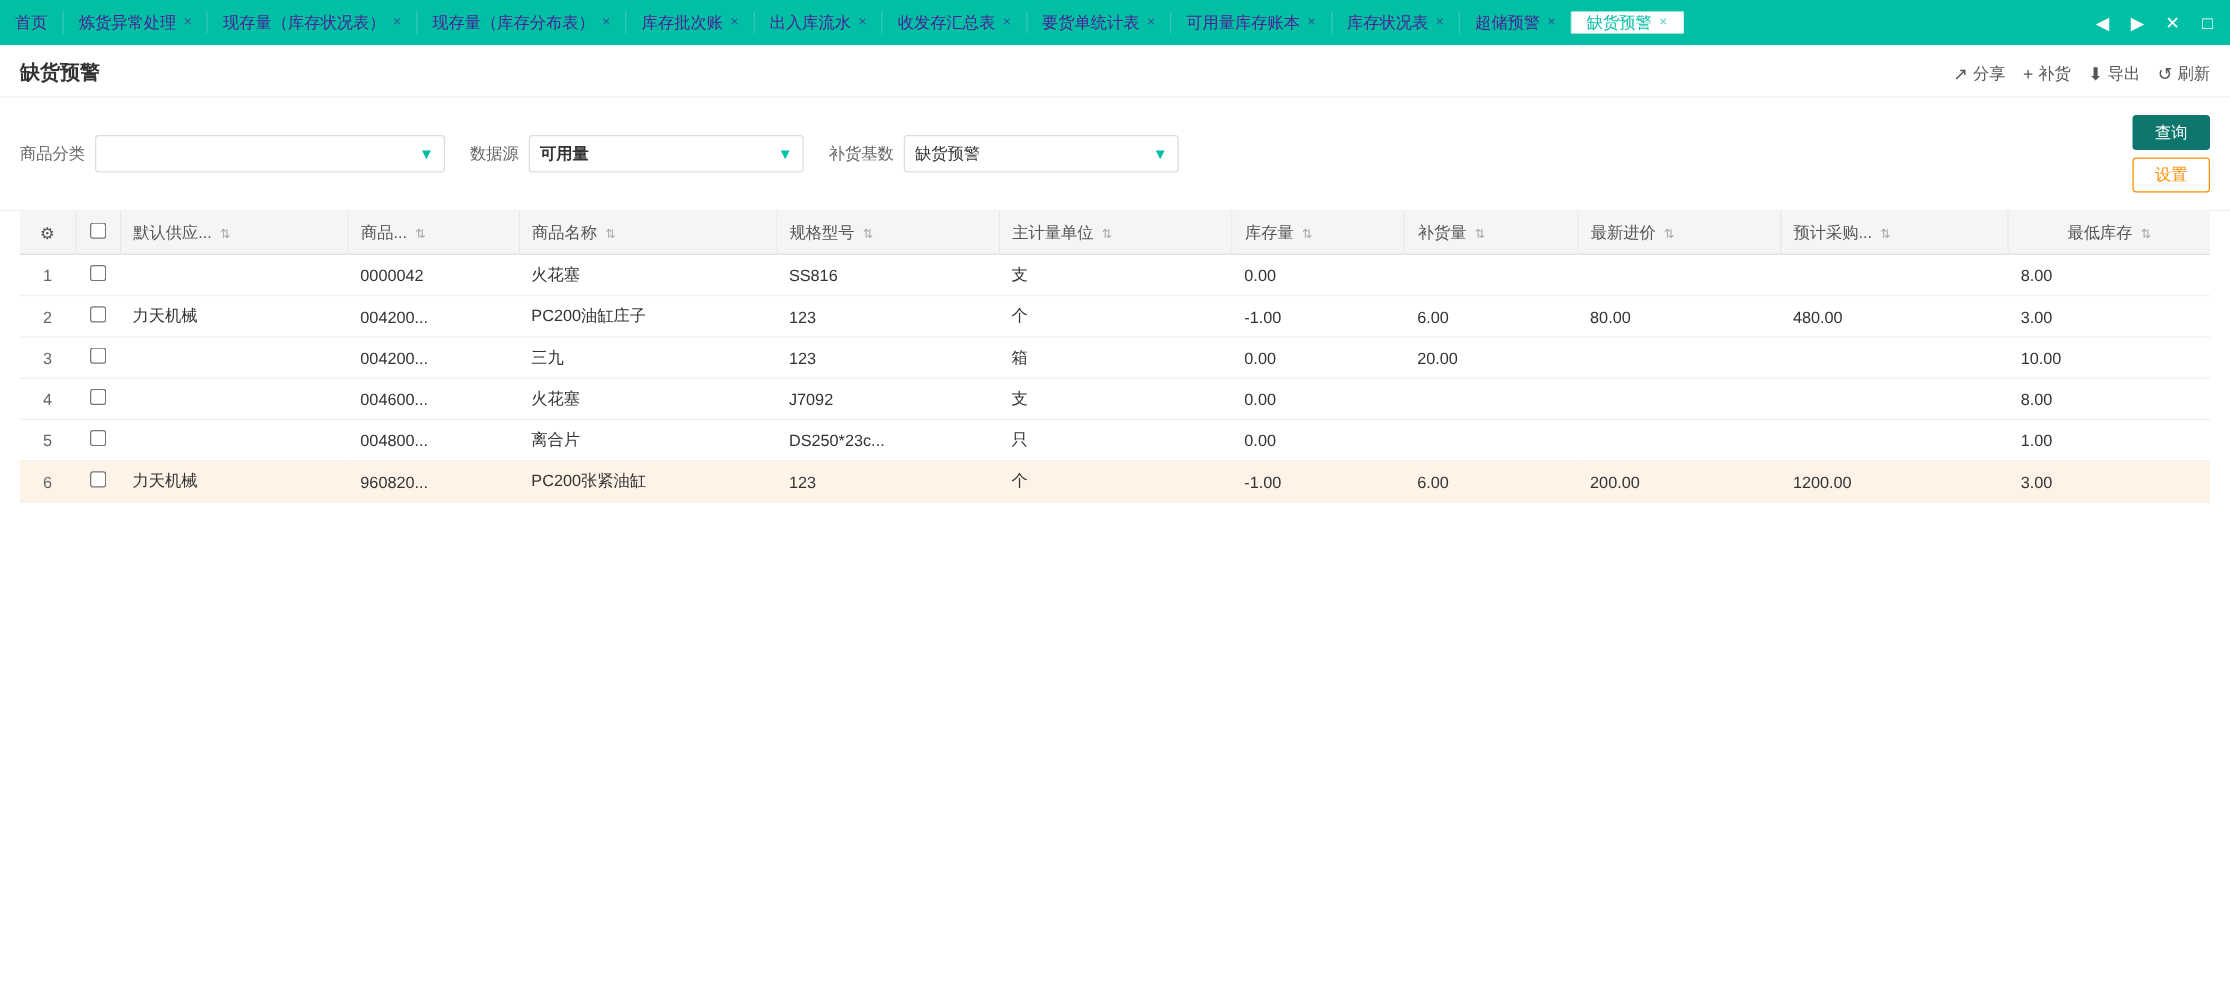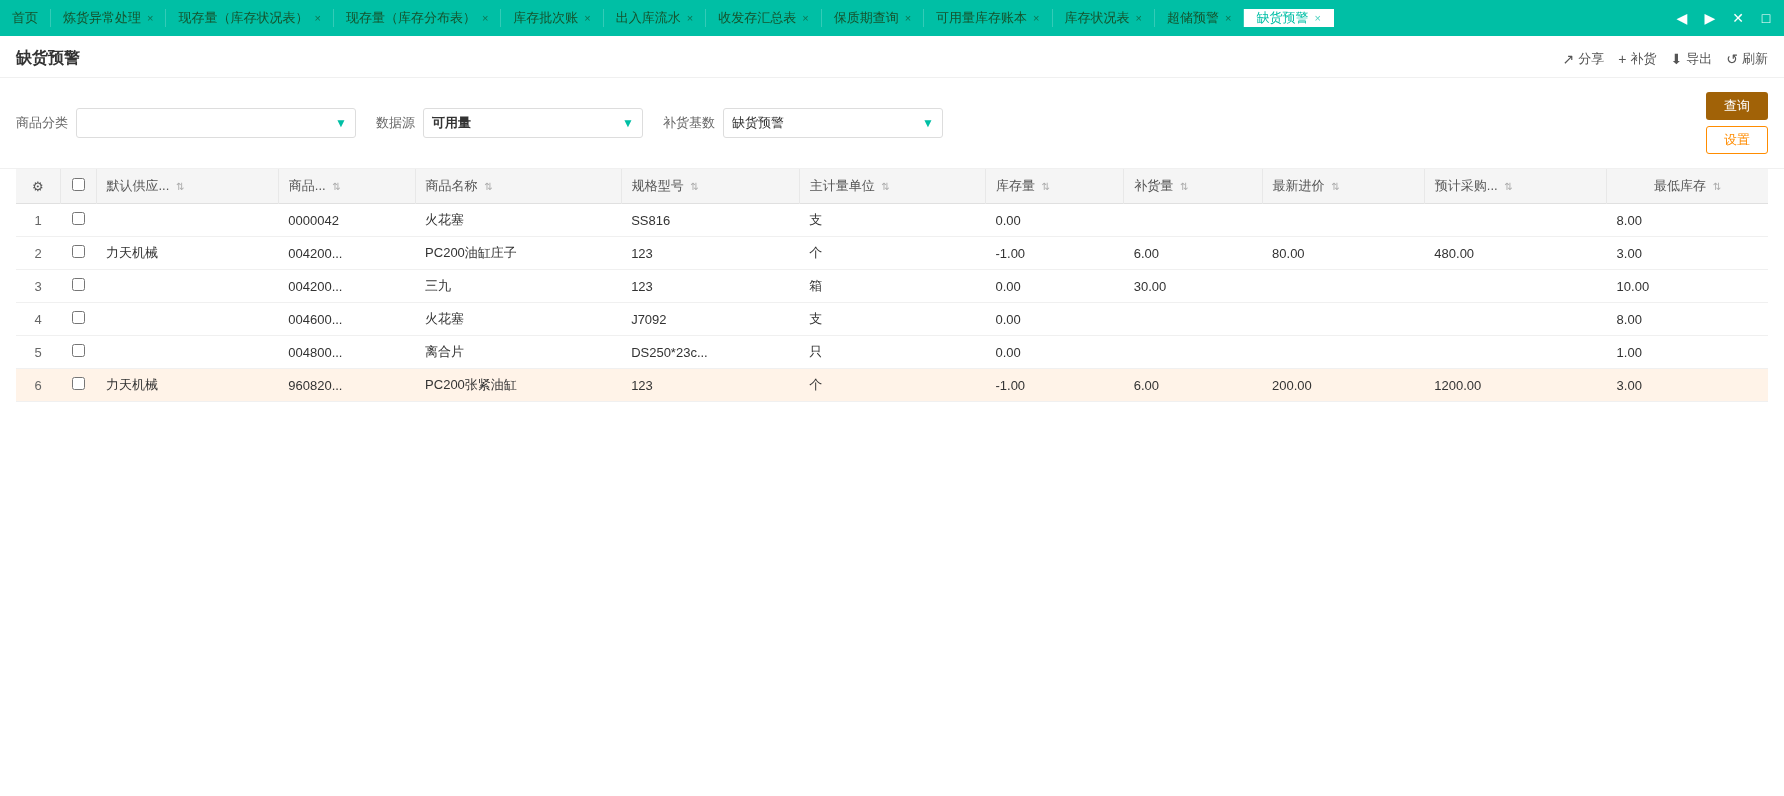"首页" .tab-item { color: #14532d -> #4c1d95 }
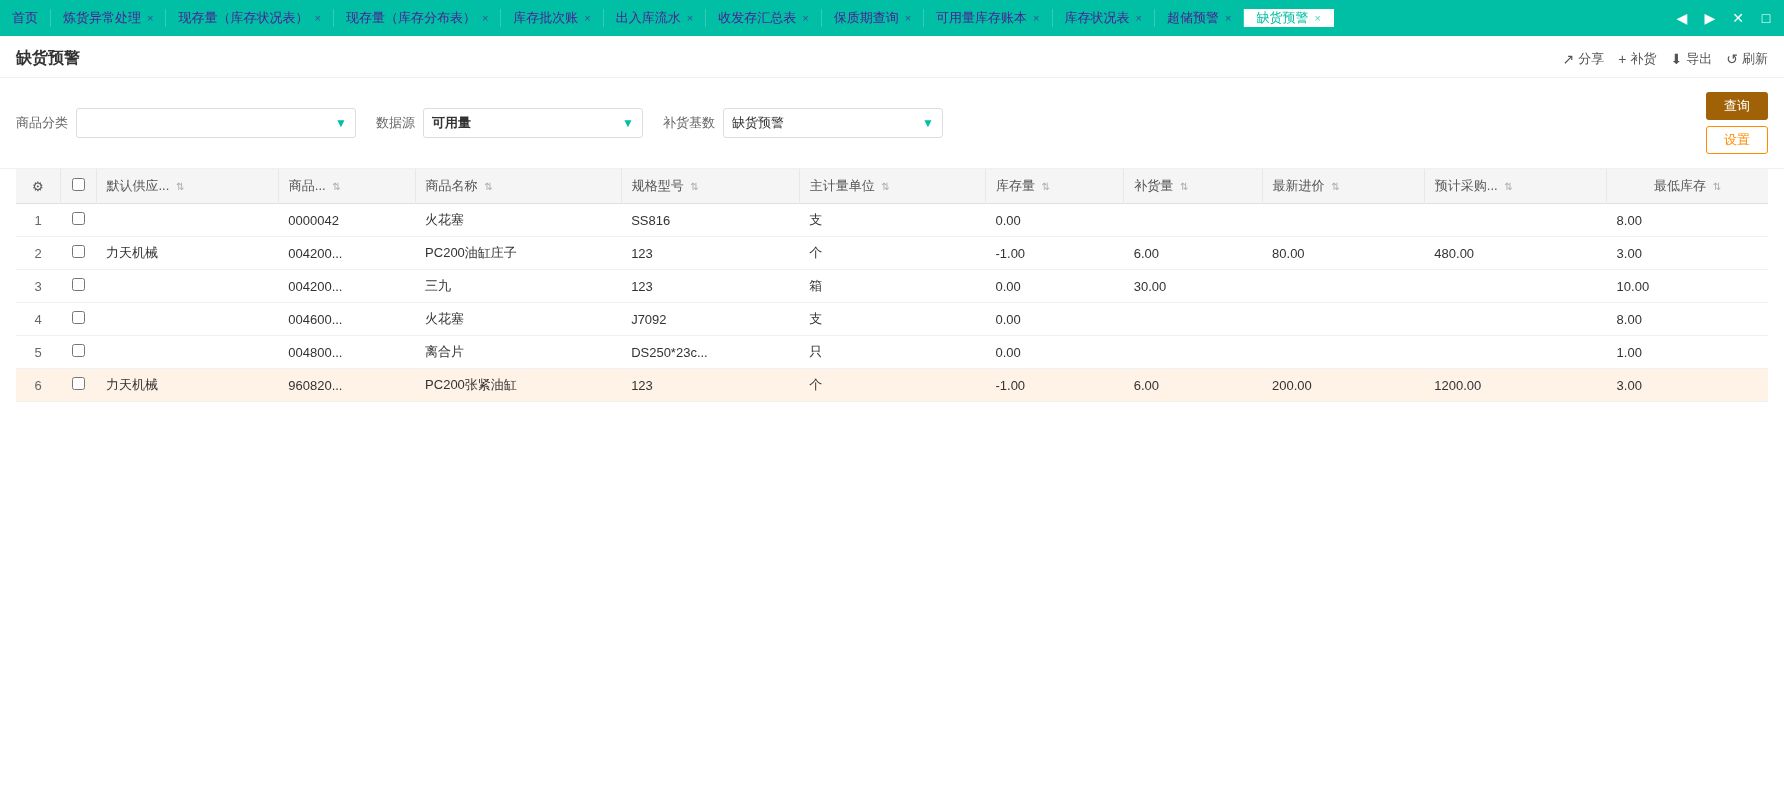"保质期查询" span { text: 保质期查询 -> 要货单统计表 }
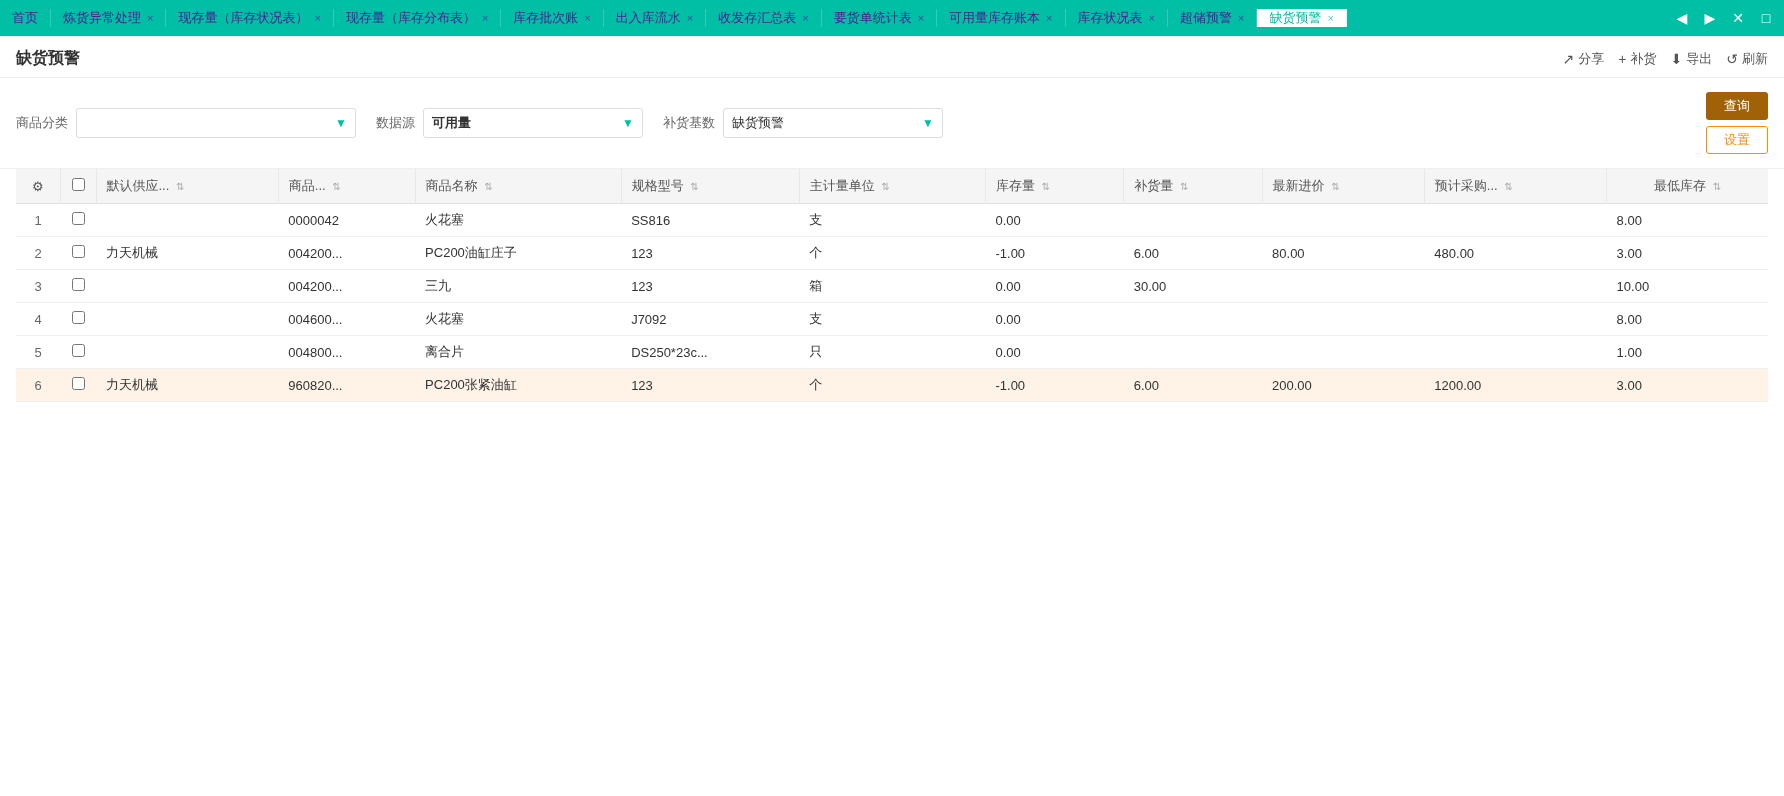"查询" .btn-query { background: #a16207 -> #0f766e }
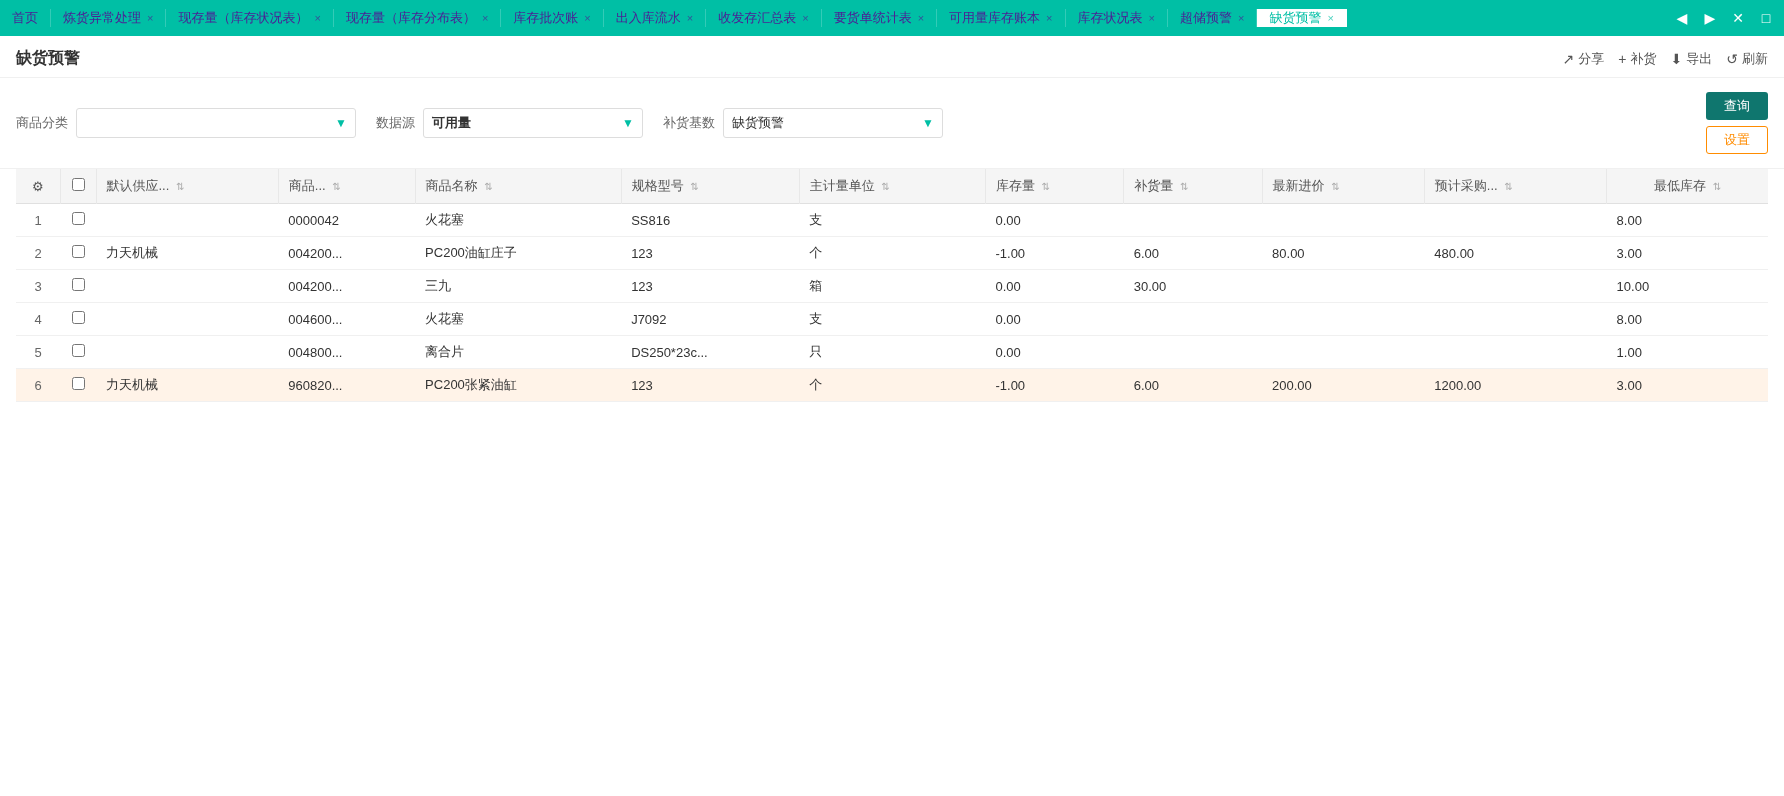"30.00" td { text: 30.00 -> 20.00 }
